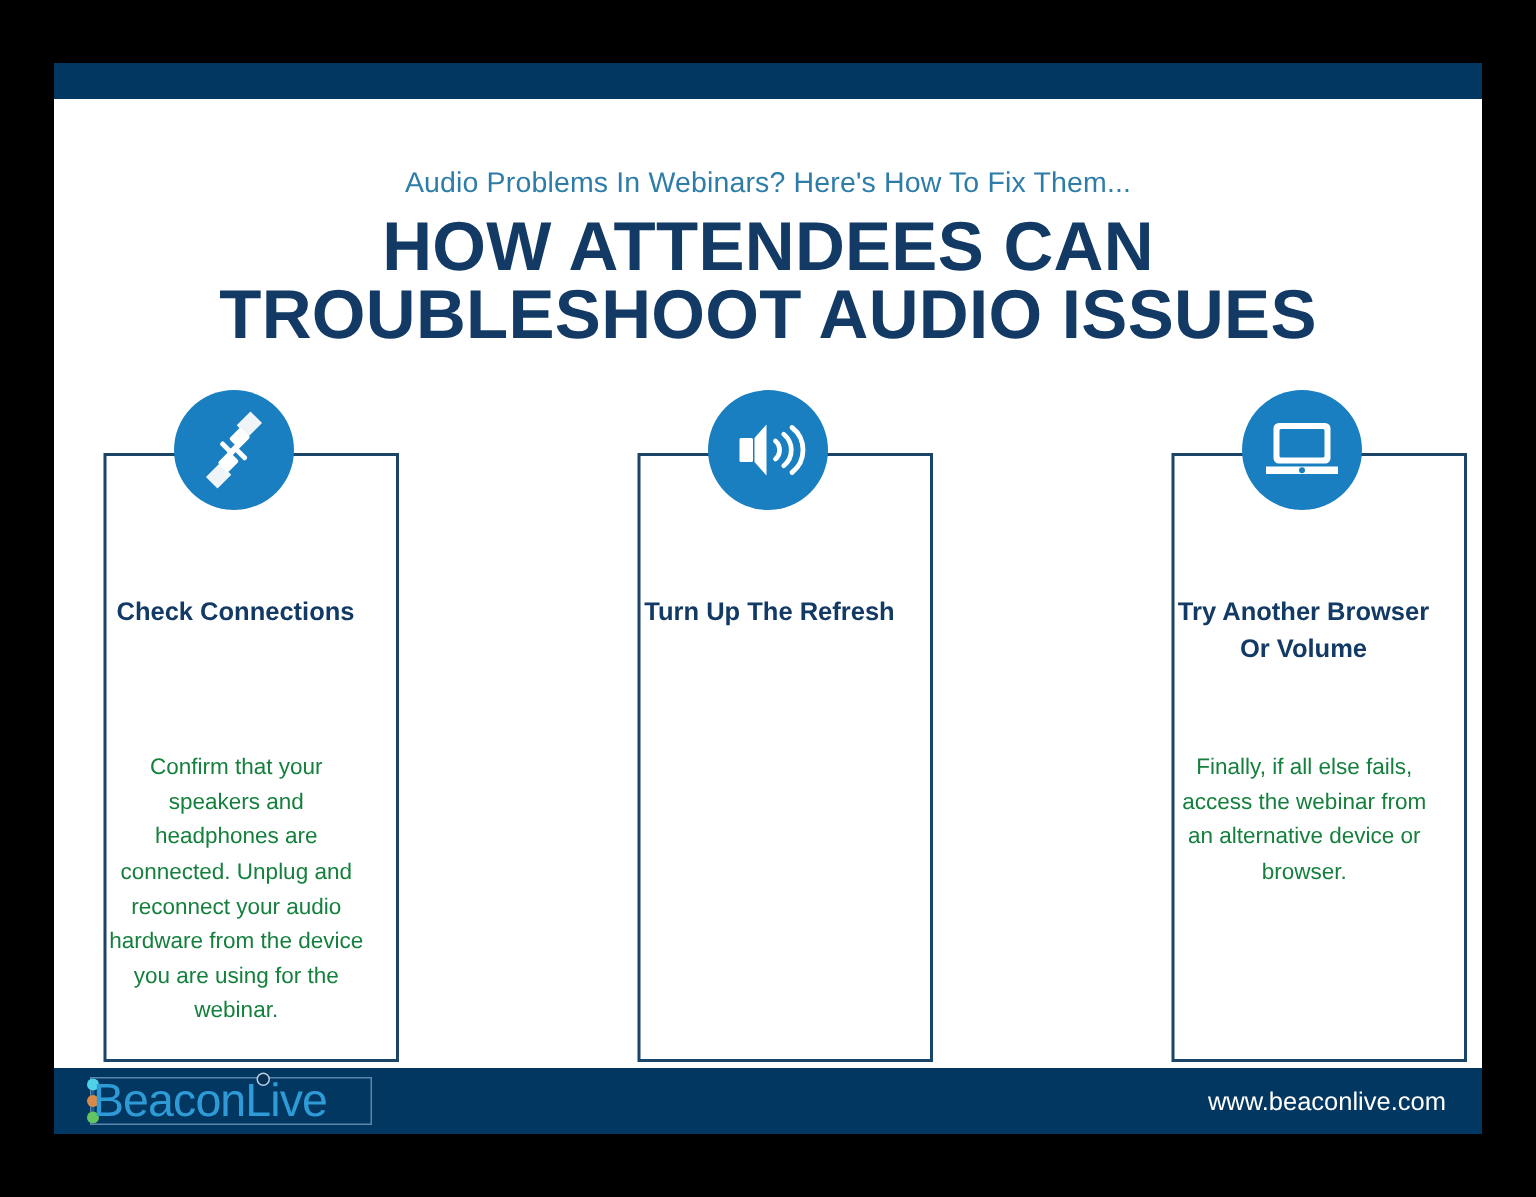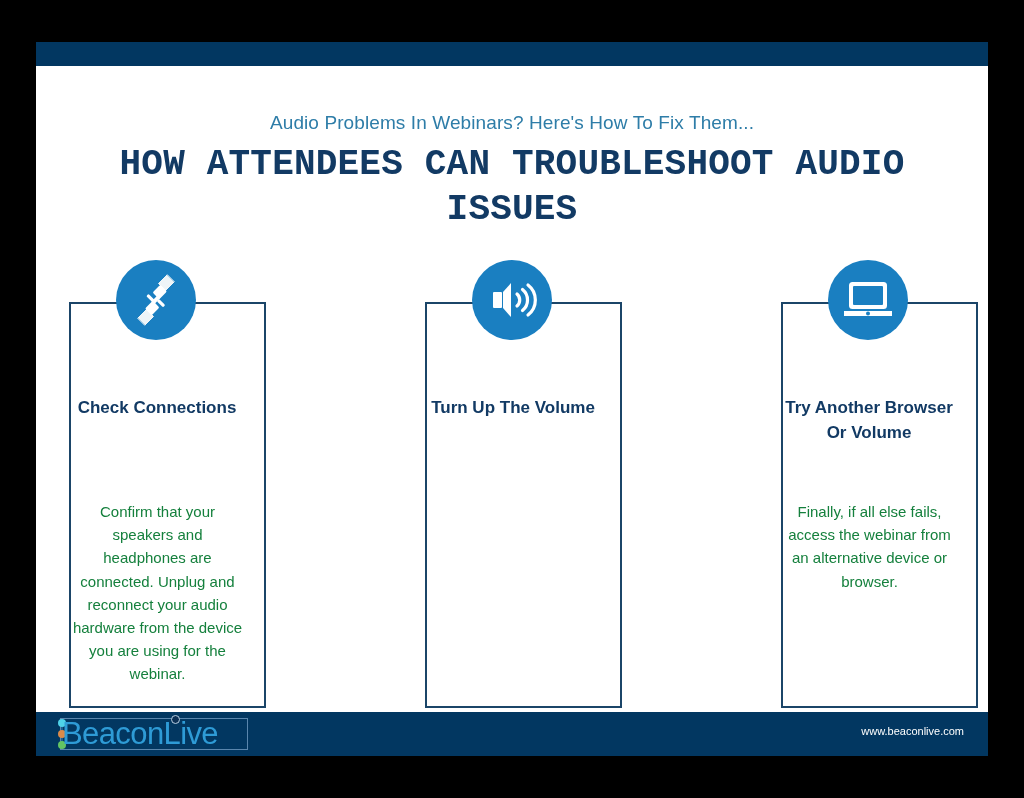"HOW ATTENDEES CAN TROUBLESHOOT AUDIO" .headline { font-family: Liberation Mono, monospace -> none; font-size: 36px -> 46px }
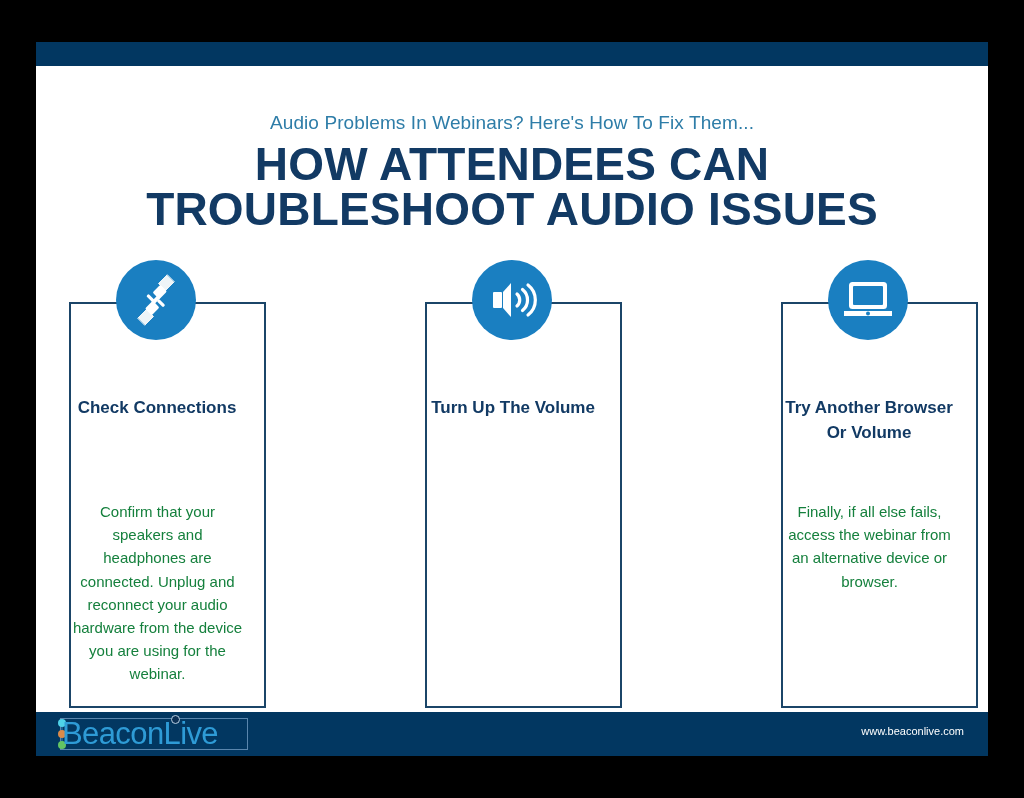"Turn Up The Volume" div.card-title { text: Volume -> Refresh }
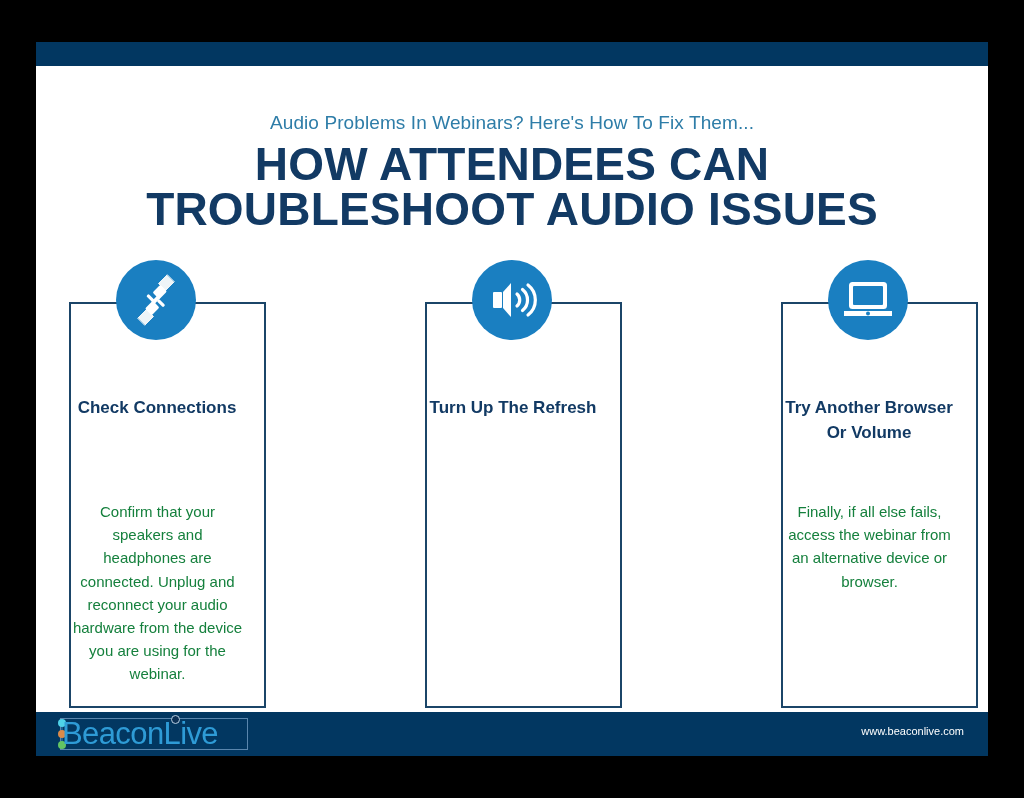"www.beaconlive.com" .site-url { font-size: 11px -> 17px }
